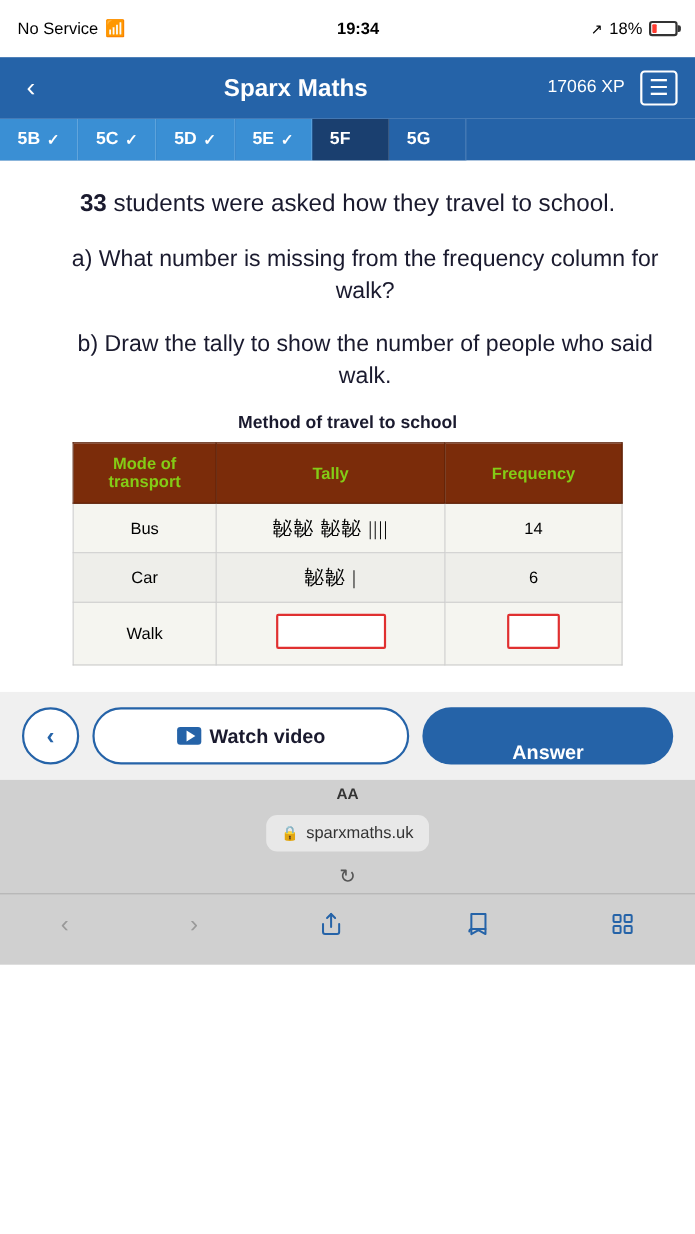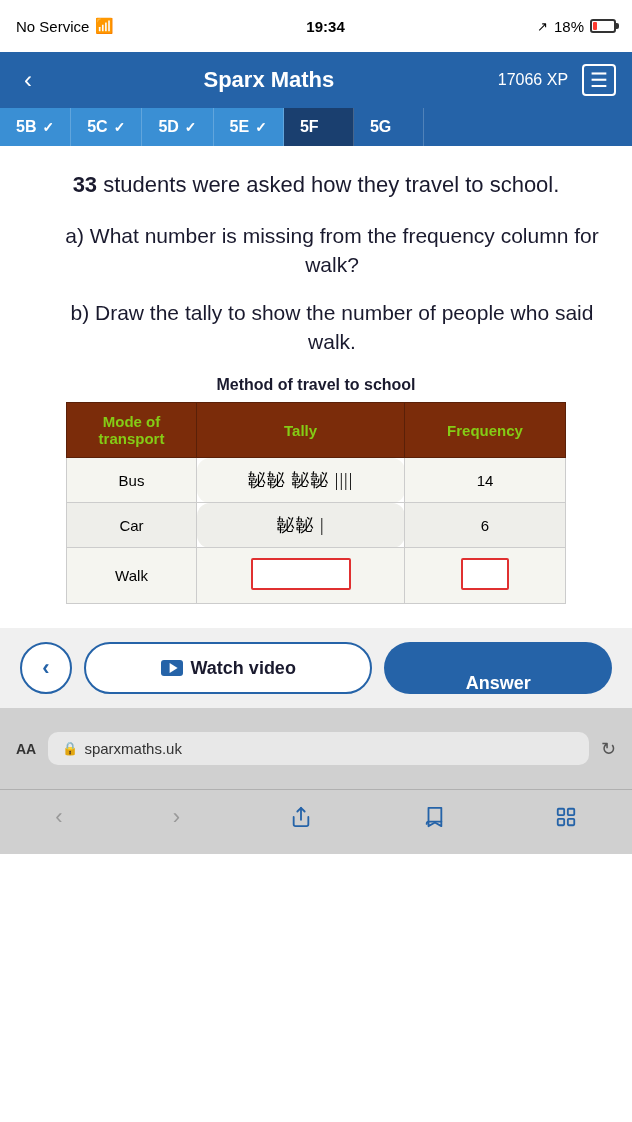"䪐䪐 䪐䪐 ||||" .tally-cell { border-radius: 13px -> none }
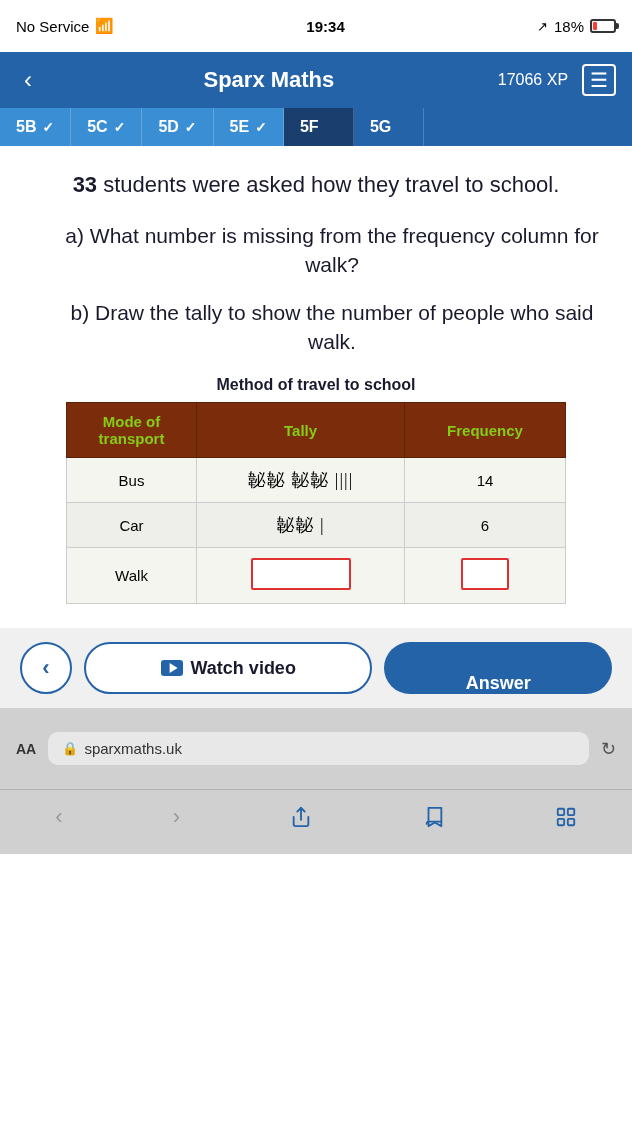"AA" .browser-bar { flex-direction: none -> column; padding: 24px 16px -> 4px 16px }
